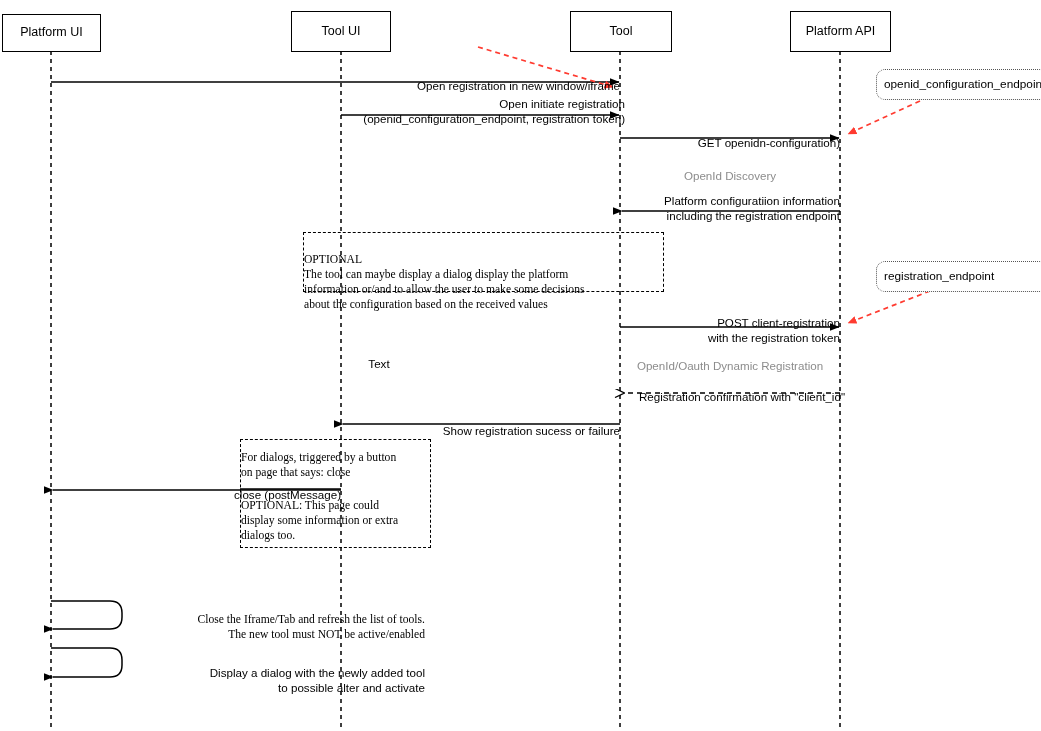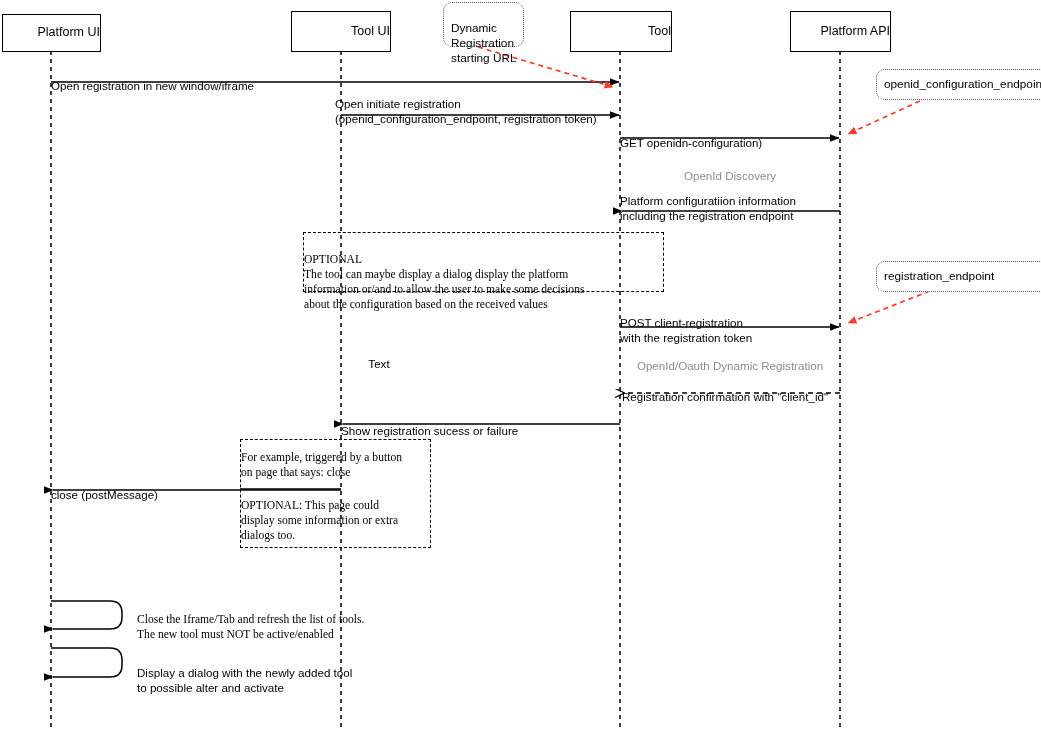"Platform UI" .actor-box { justify-content: flex-end -> center }
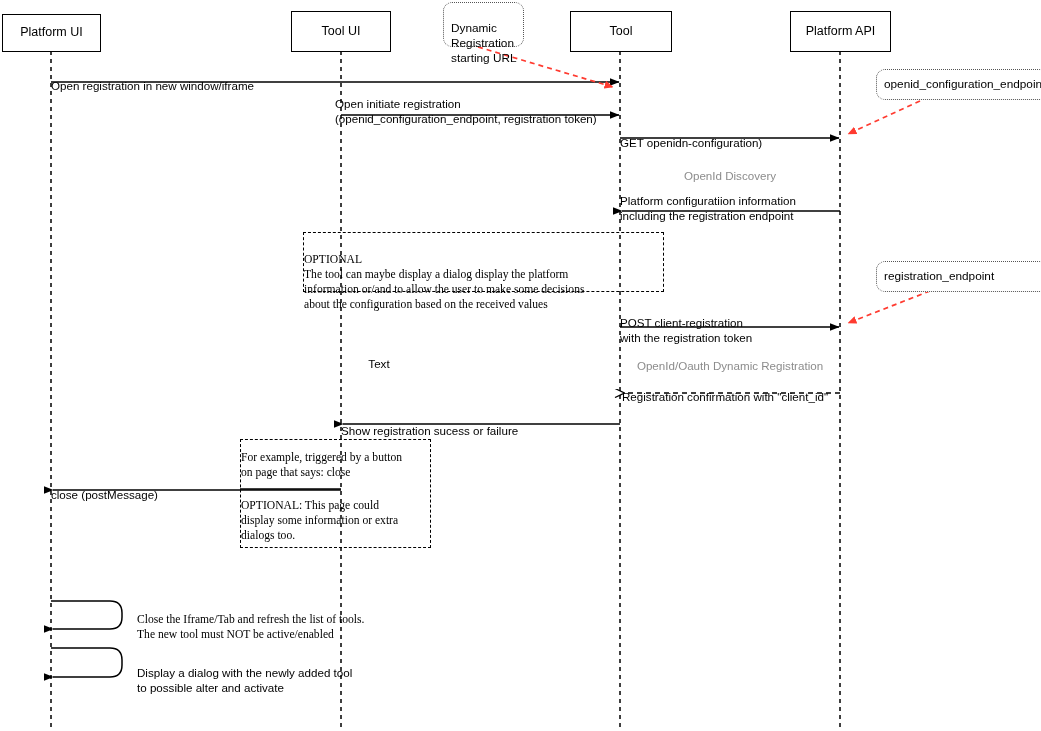"Dynamic" div.note-box { html: <div> <span>Dynamic Registration starting URL</span> </div> -> none }
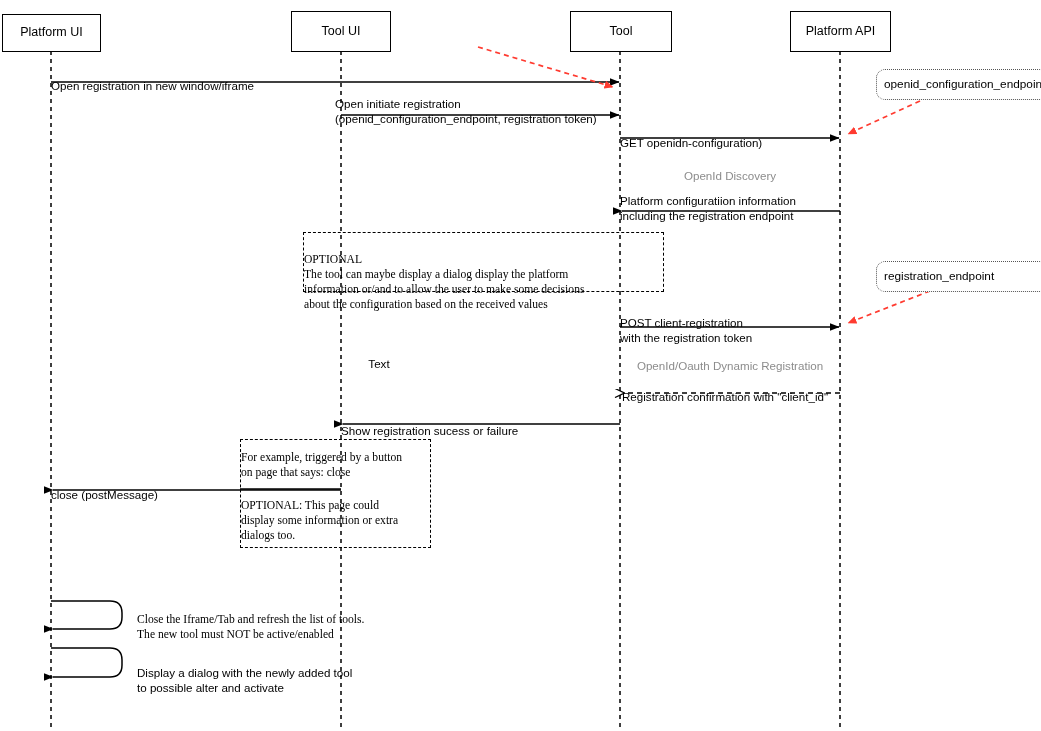"Open registration in new window/iframe" .msg-label { text-align: left -> right }
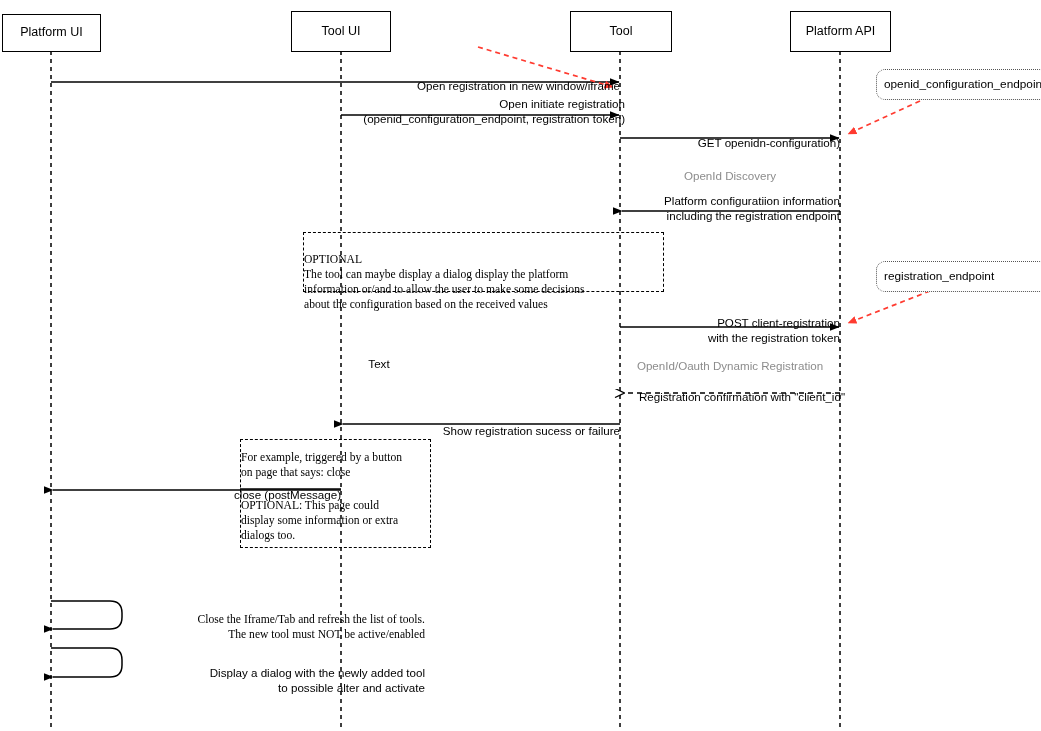"For example, triggered by a" div { text: example -> dialogs }
